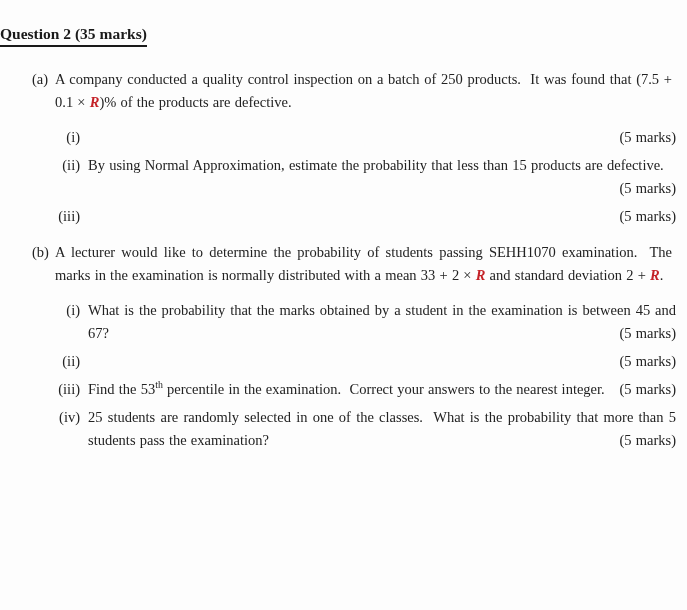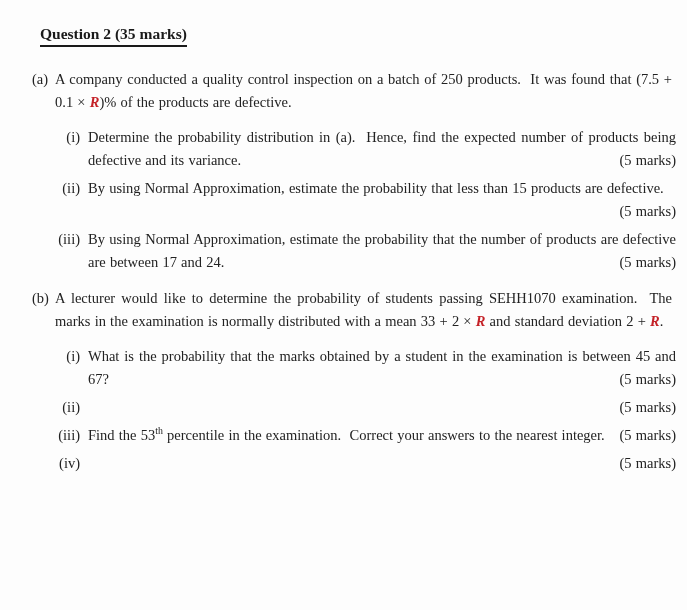"Question 2 (35 marks)" .title { margin-left: 40px -> none }
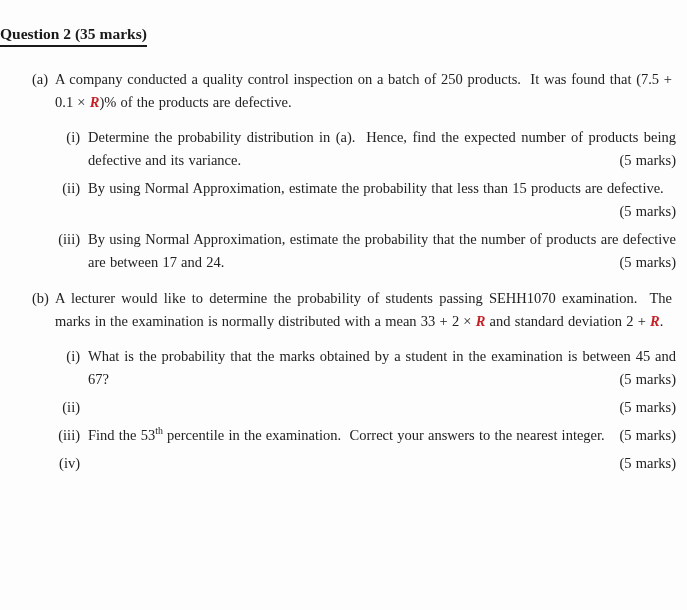"Determine the probability distribution" span { html: <span>Determine the probability distribution in (a).&nbsp; Hence, find the expected number of products being defective and its variance.</span> -> none }
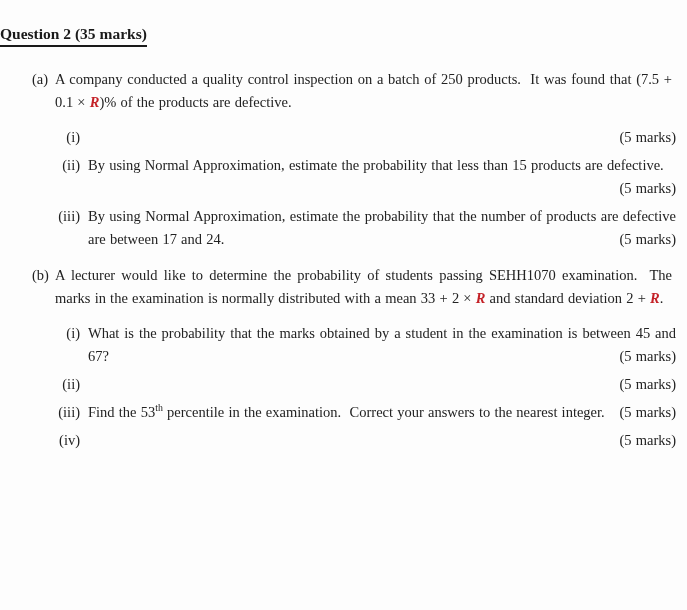"By using Normal Approximation, estimate the probability that the" span { html: <span>By using Normal Approximation, estimate the probability that the number of products are defective are between 17 and 24.</span> -> none }
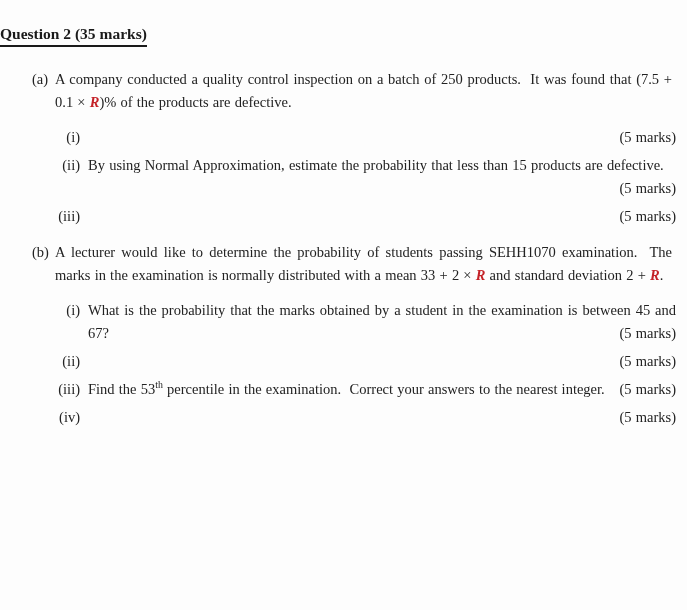"25 students are randomly selected" span { html: none -> <span>25 students are randomly selected in one of the classes.&nbsp; What is the probability that more than 5 students pass the examination?</span> }
